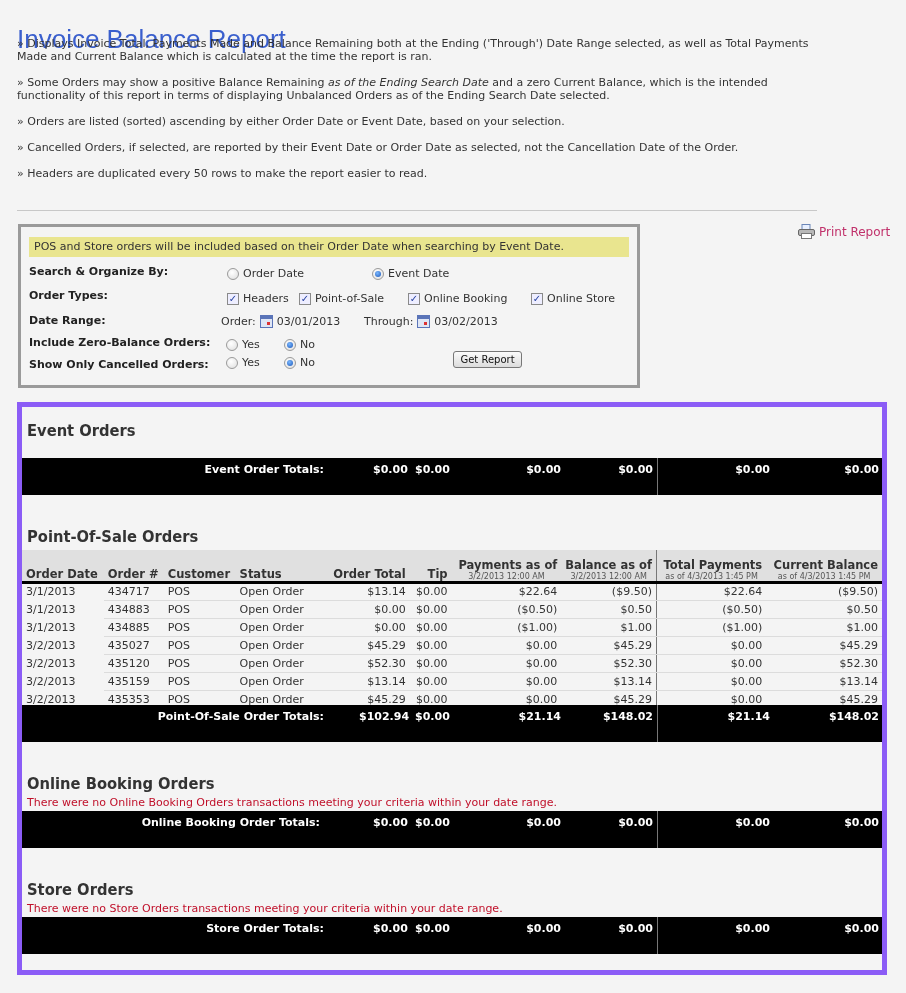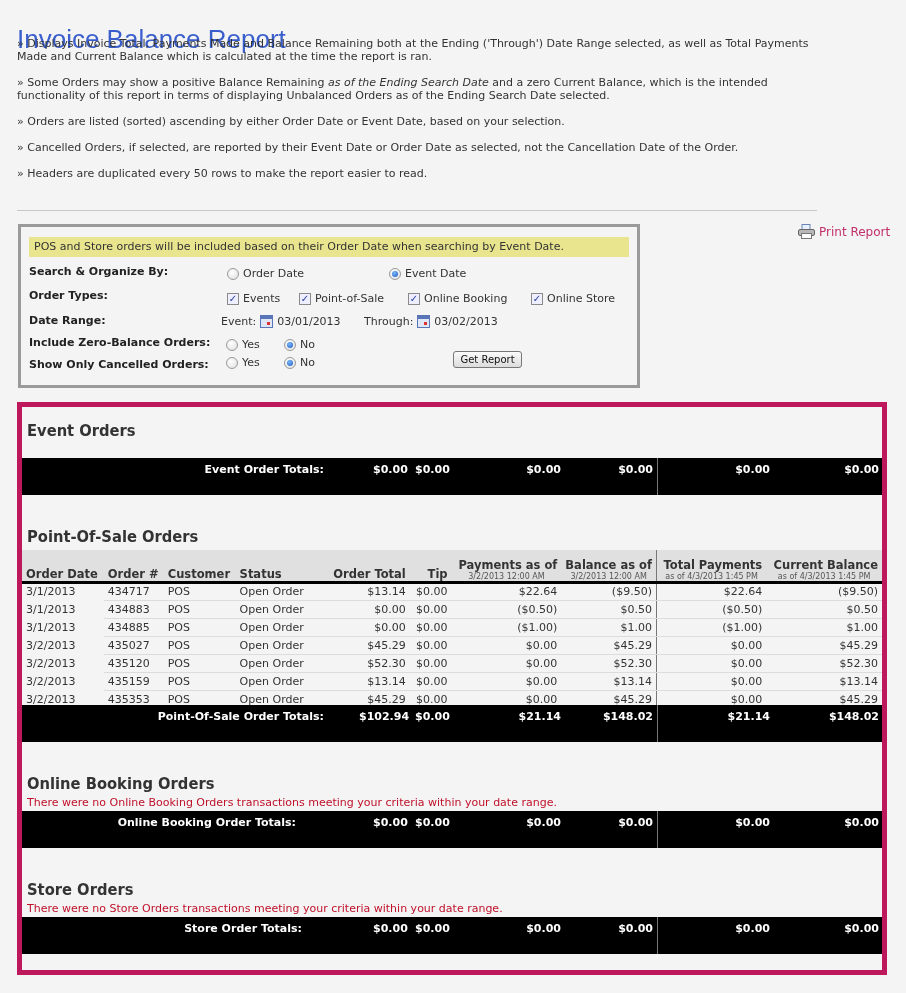"Event Date" label.fopt { left: 316px -> 299px }
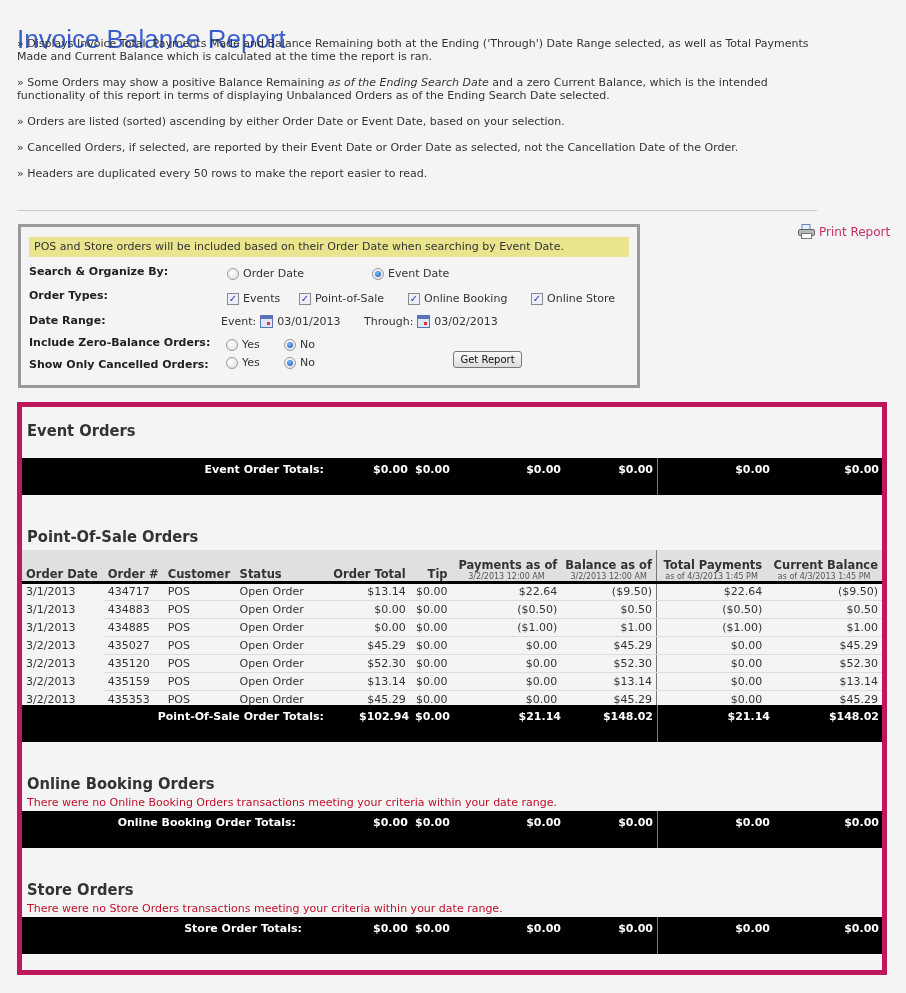"Events" span { text: Events -> Headers }
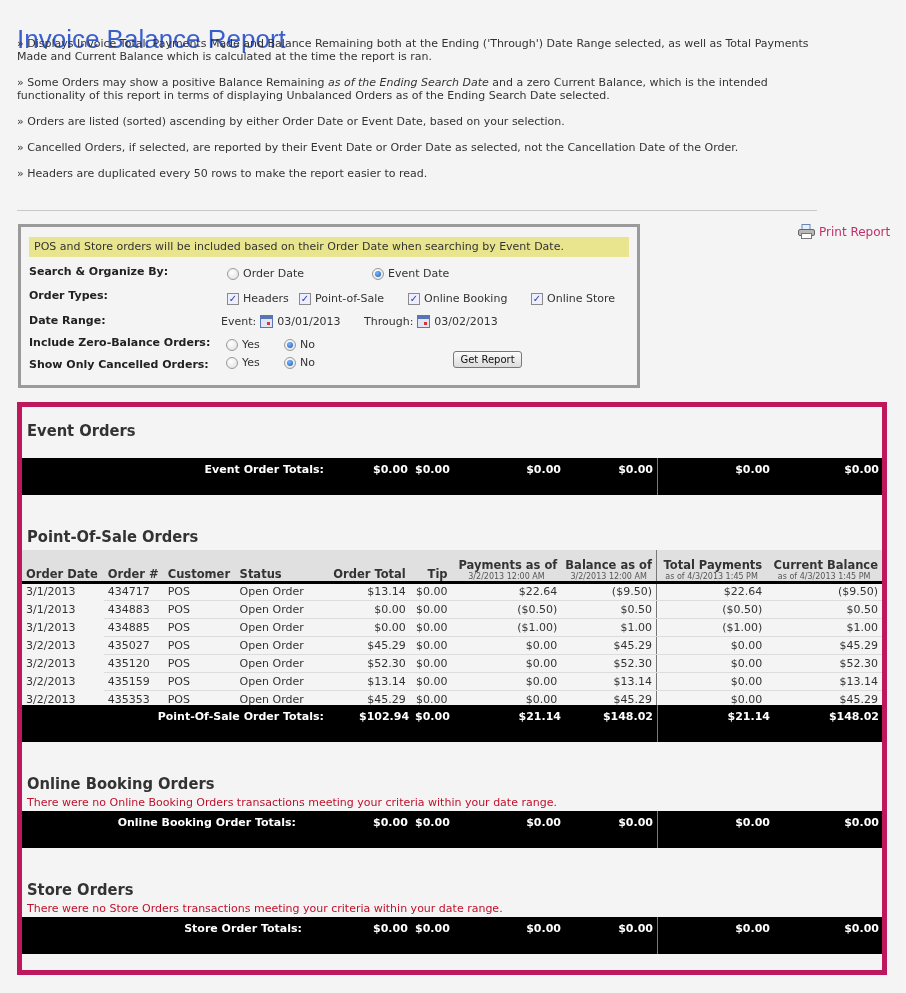"Event:" span { text: Event -> Order }
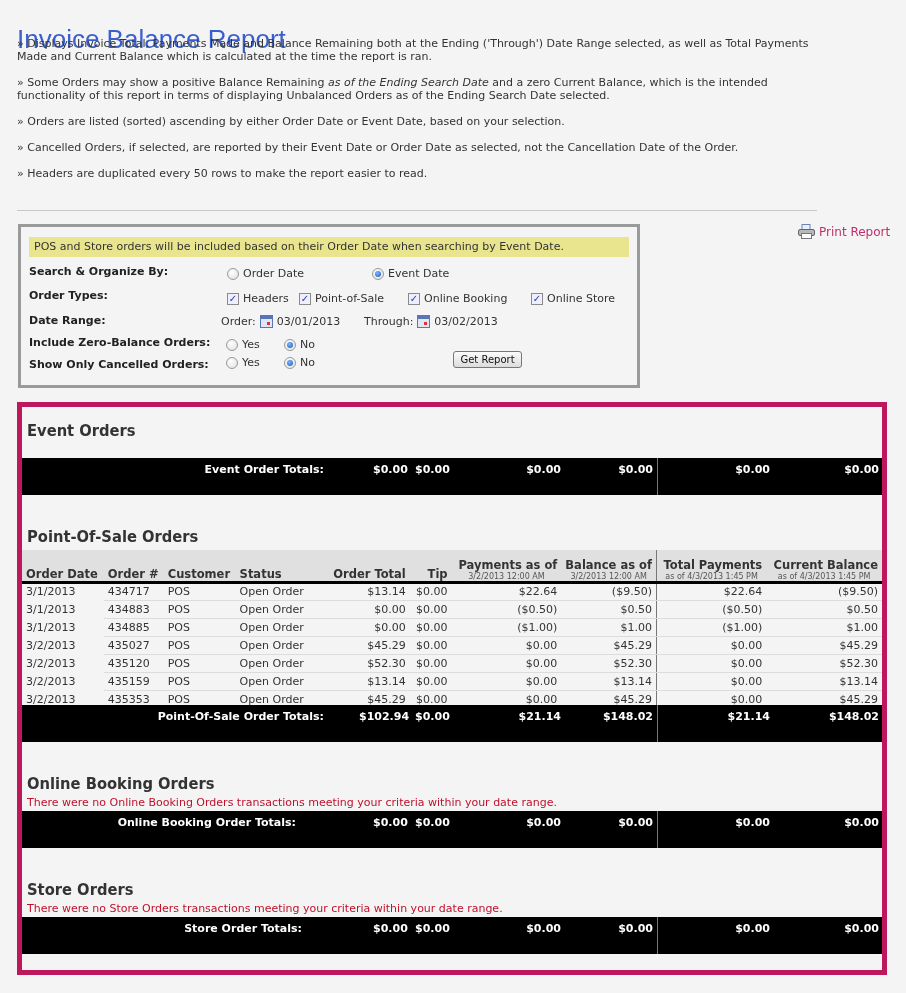"Event Orders" .report { background: #be185d -> #8b5cf6 }
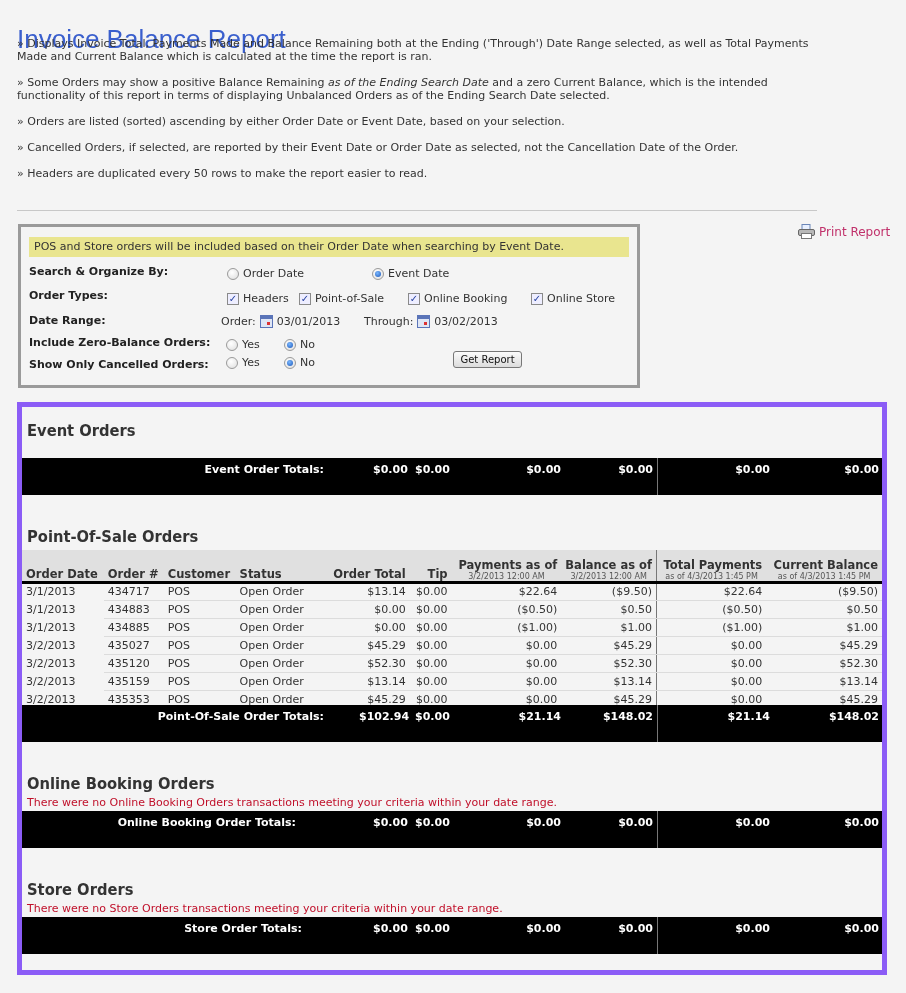"Online Booking Order Totals:" span { right: 586px -> 562px }
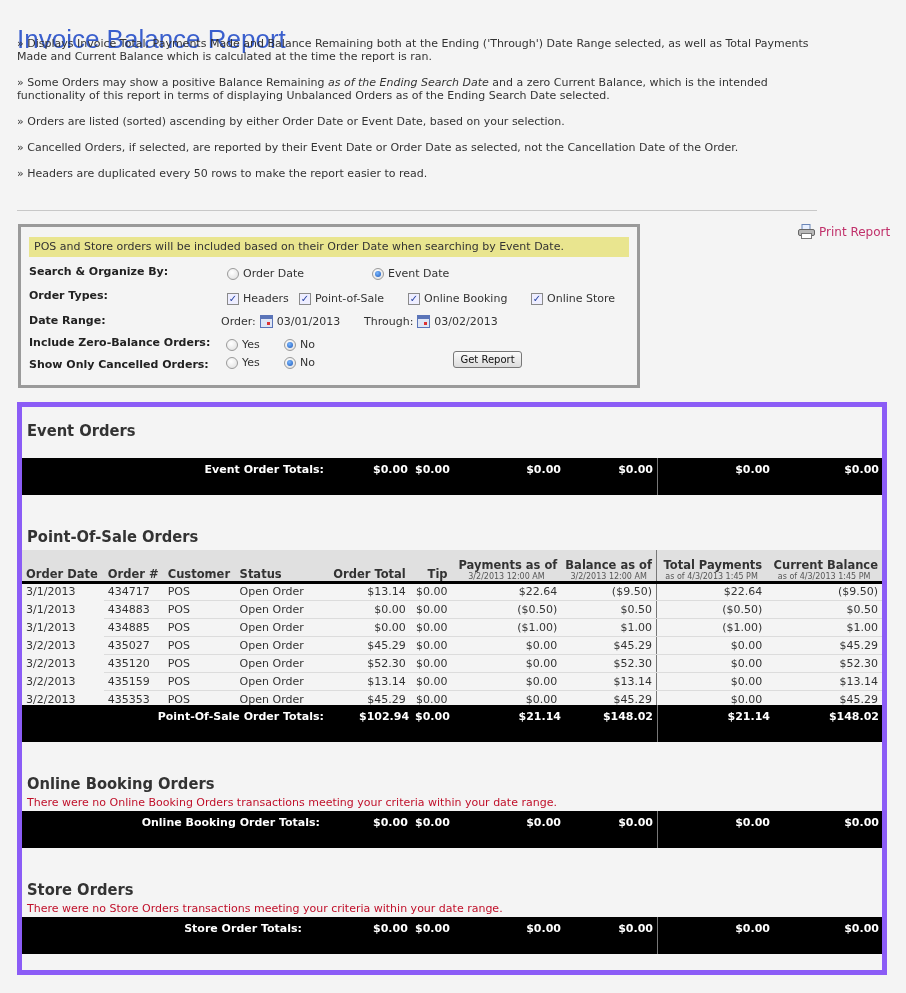"Store Order Totals:" span { right: 580px -> 558px }
